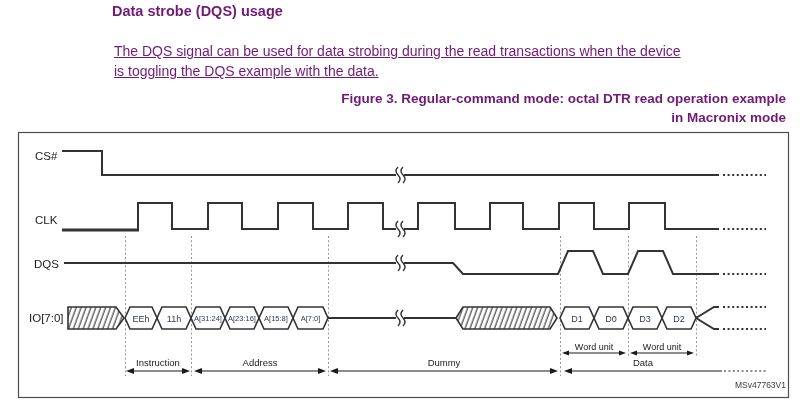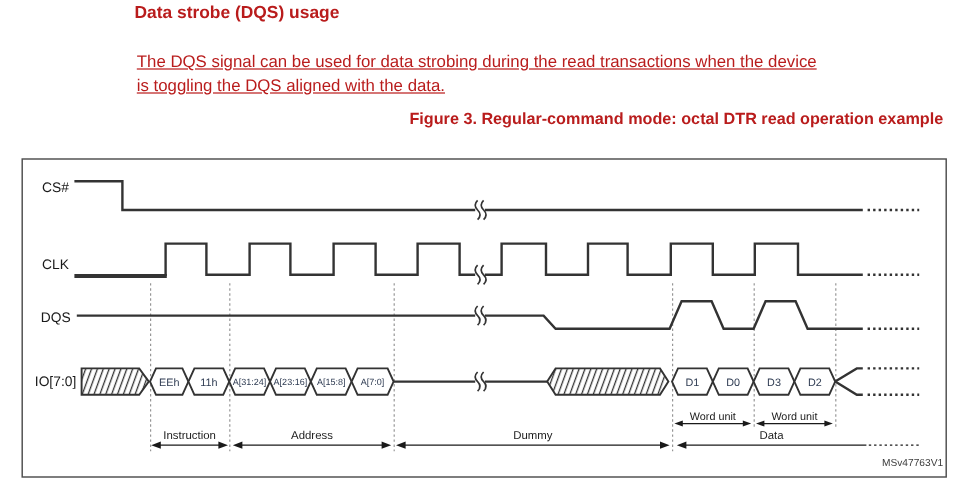"Data strobe (DQS) usage" .page { color: #b91c1c -> #701a75 }
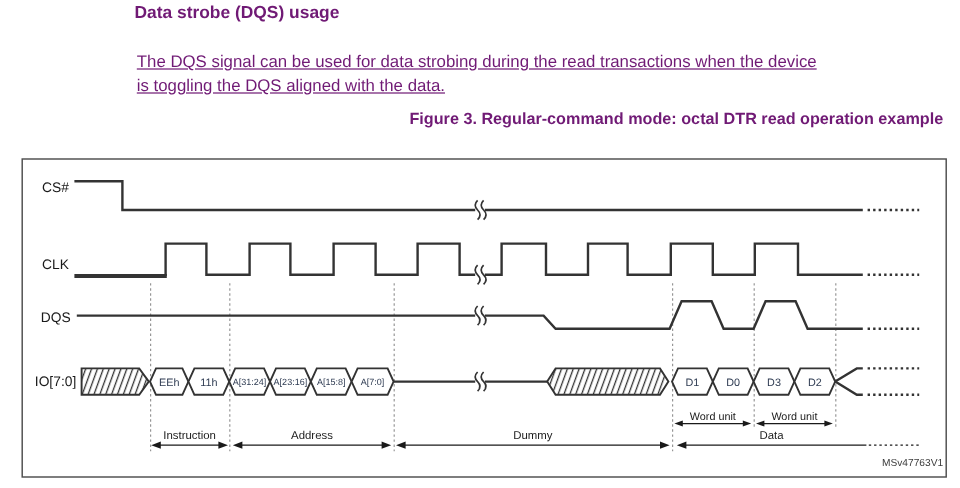"is toggling the DQS aligned" span { text: aligned -> example }
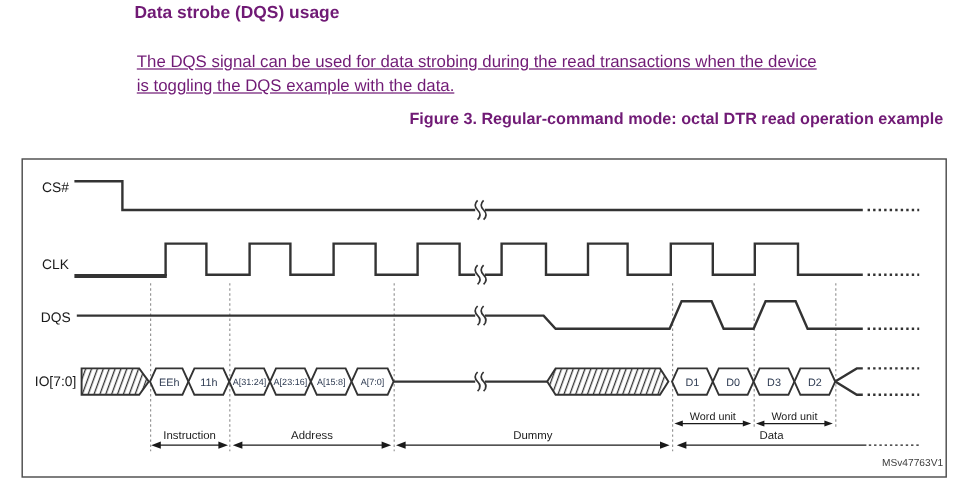"in Macronix mode" span { html: none -> <span>in Macronix mode</span> }
